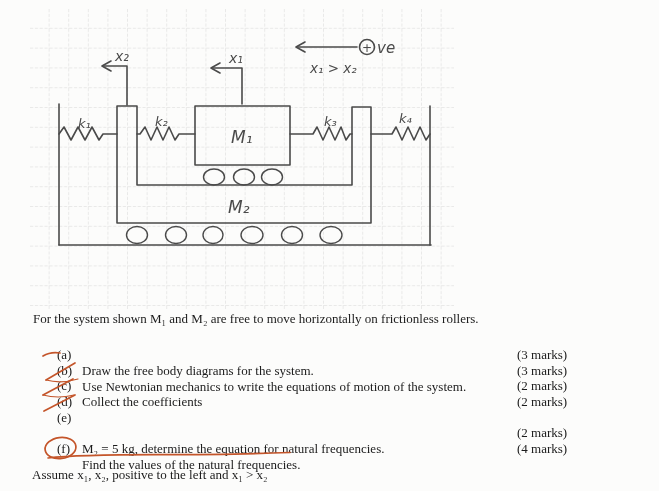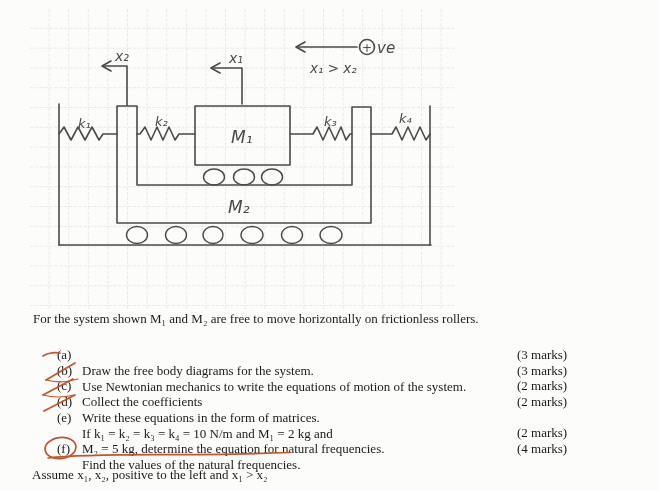"Write these equations in the" span.q-text { html: <span>Write these equations in the form of matrices.</span> -> none }
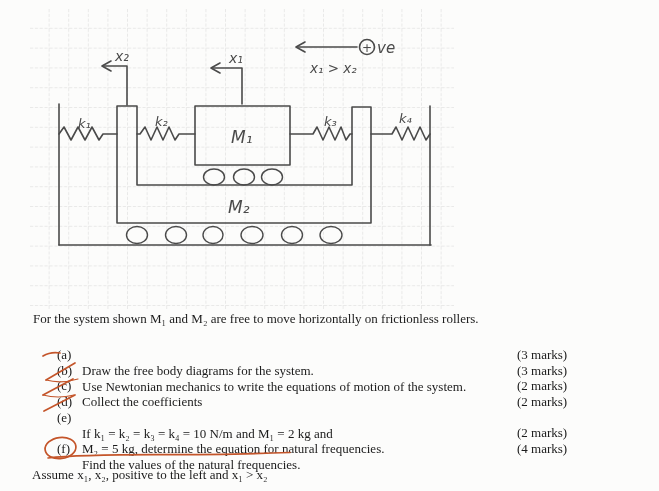"If k₁ = k₂ =" span.q-text { html: <span>If k₁ = k₂ = k₃ = k₄ = 10 N/m and M₁ = 2 kg and</span> -> none }
